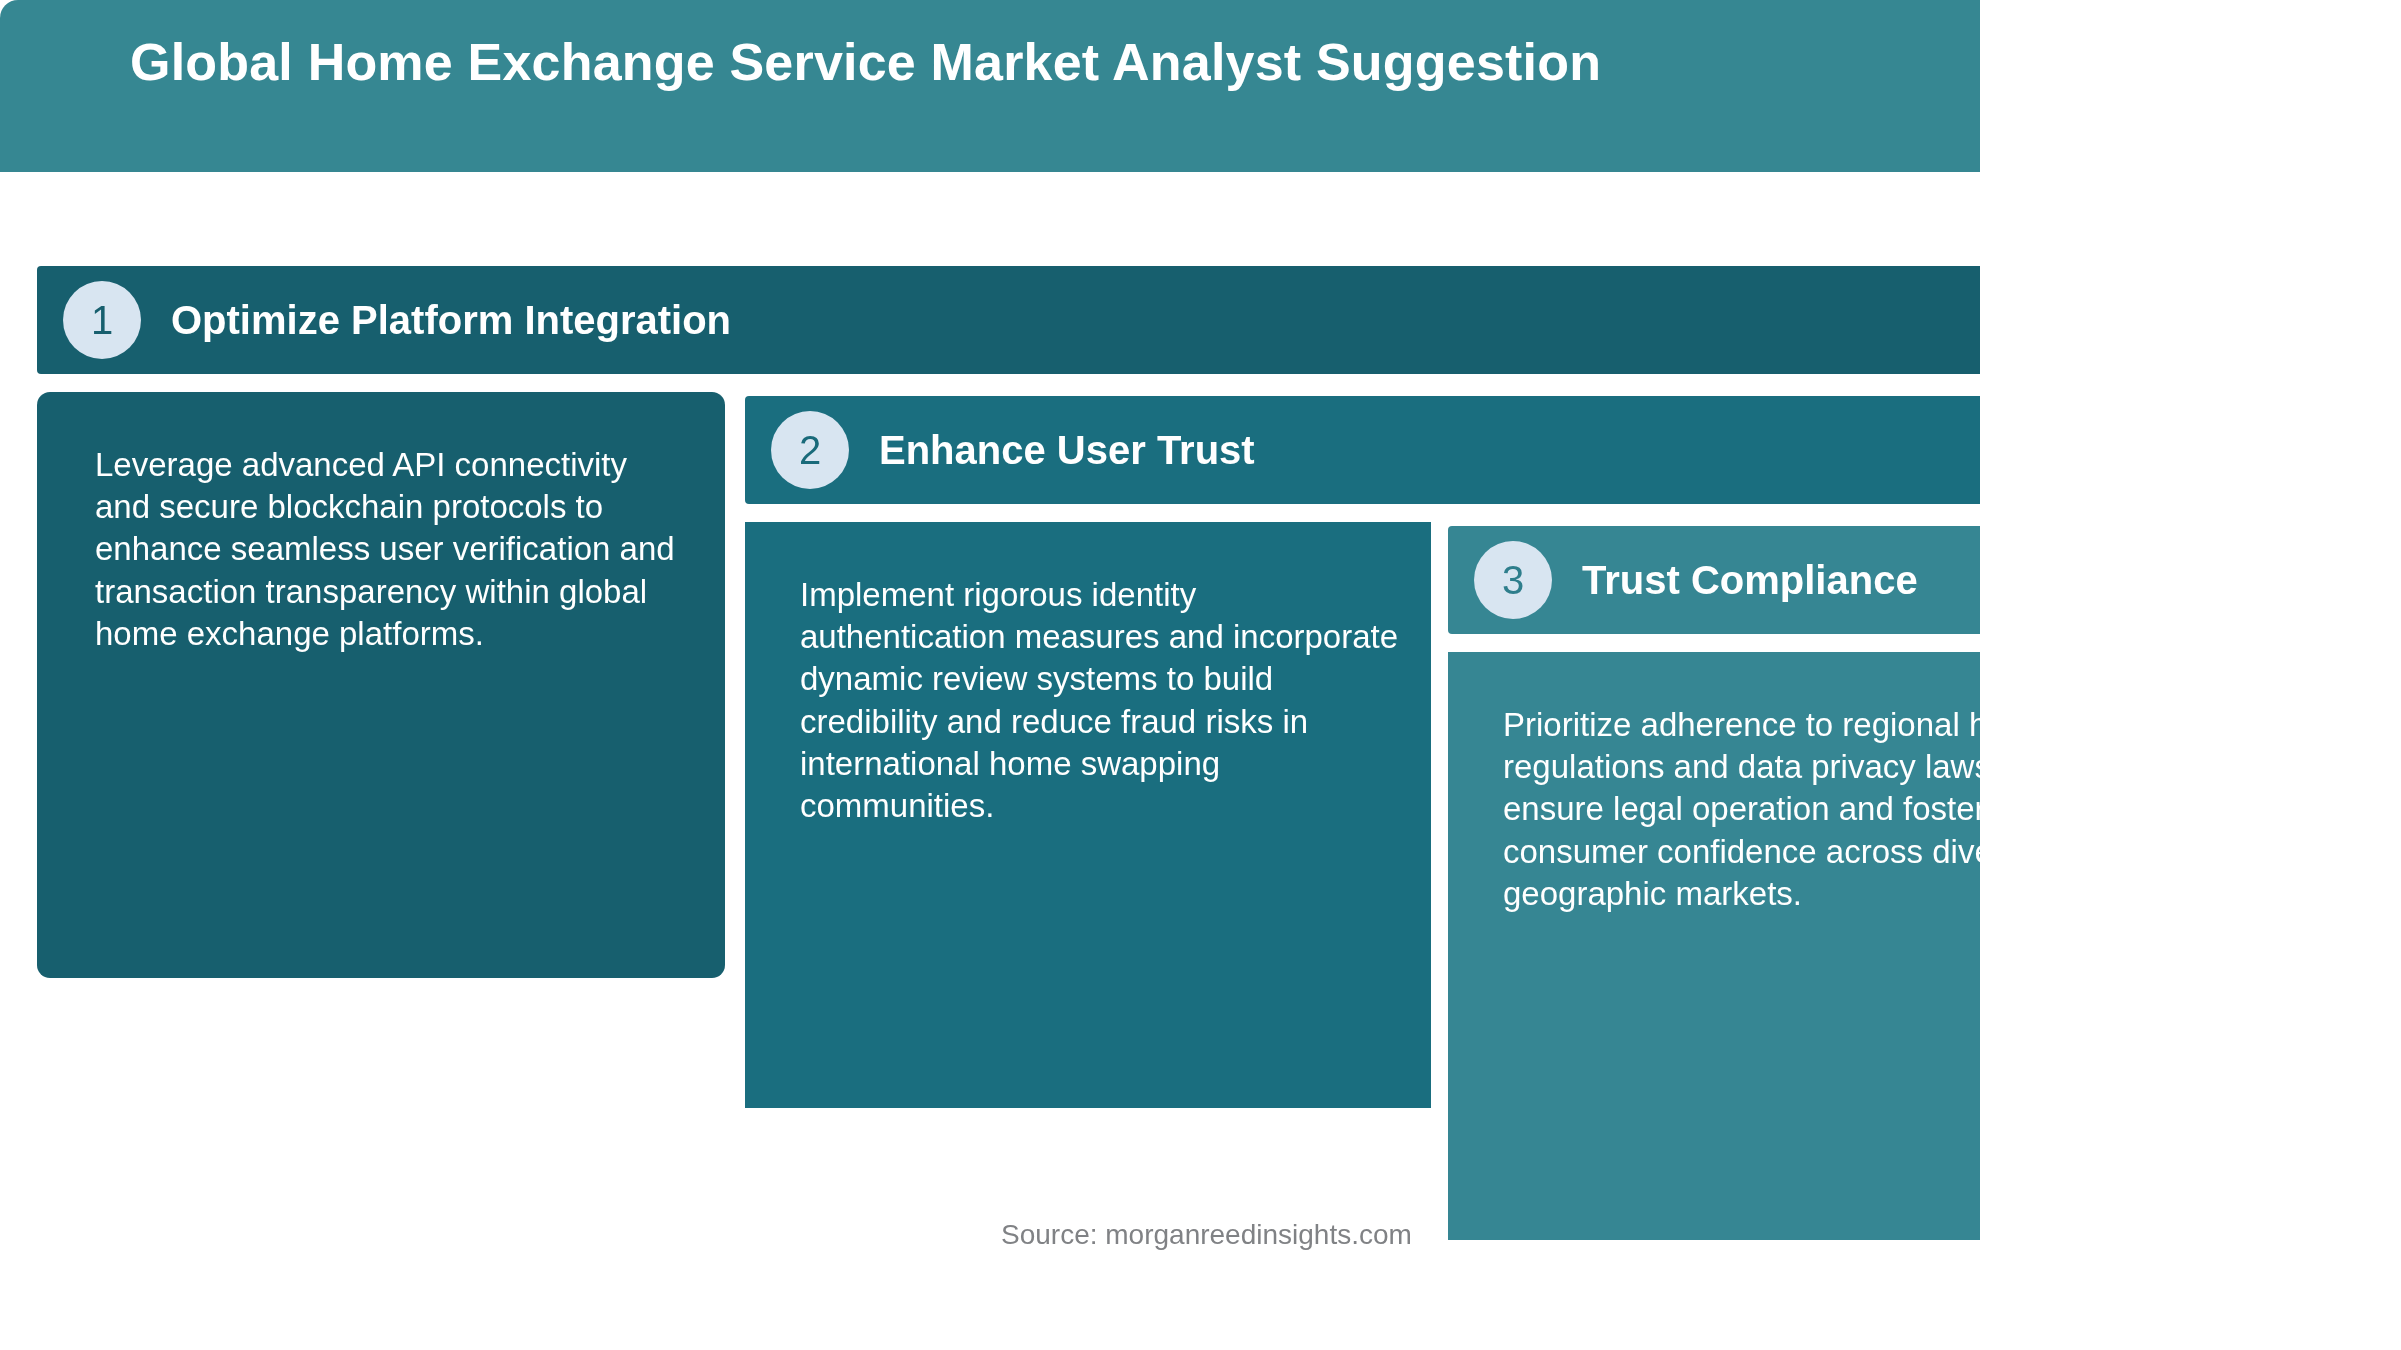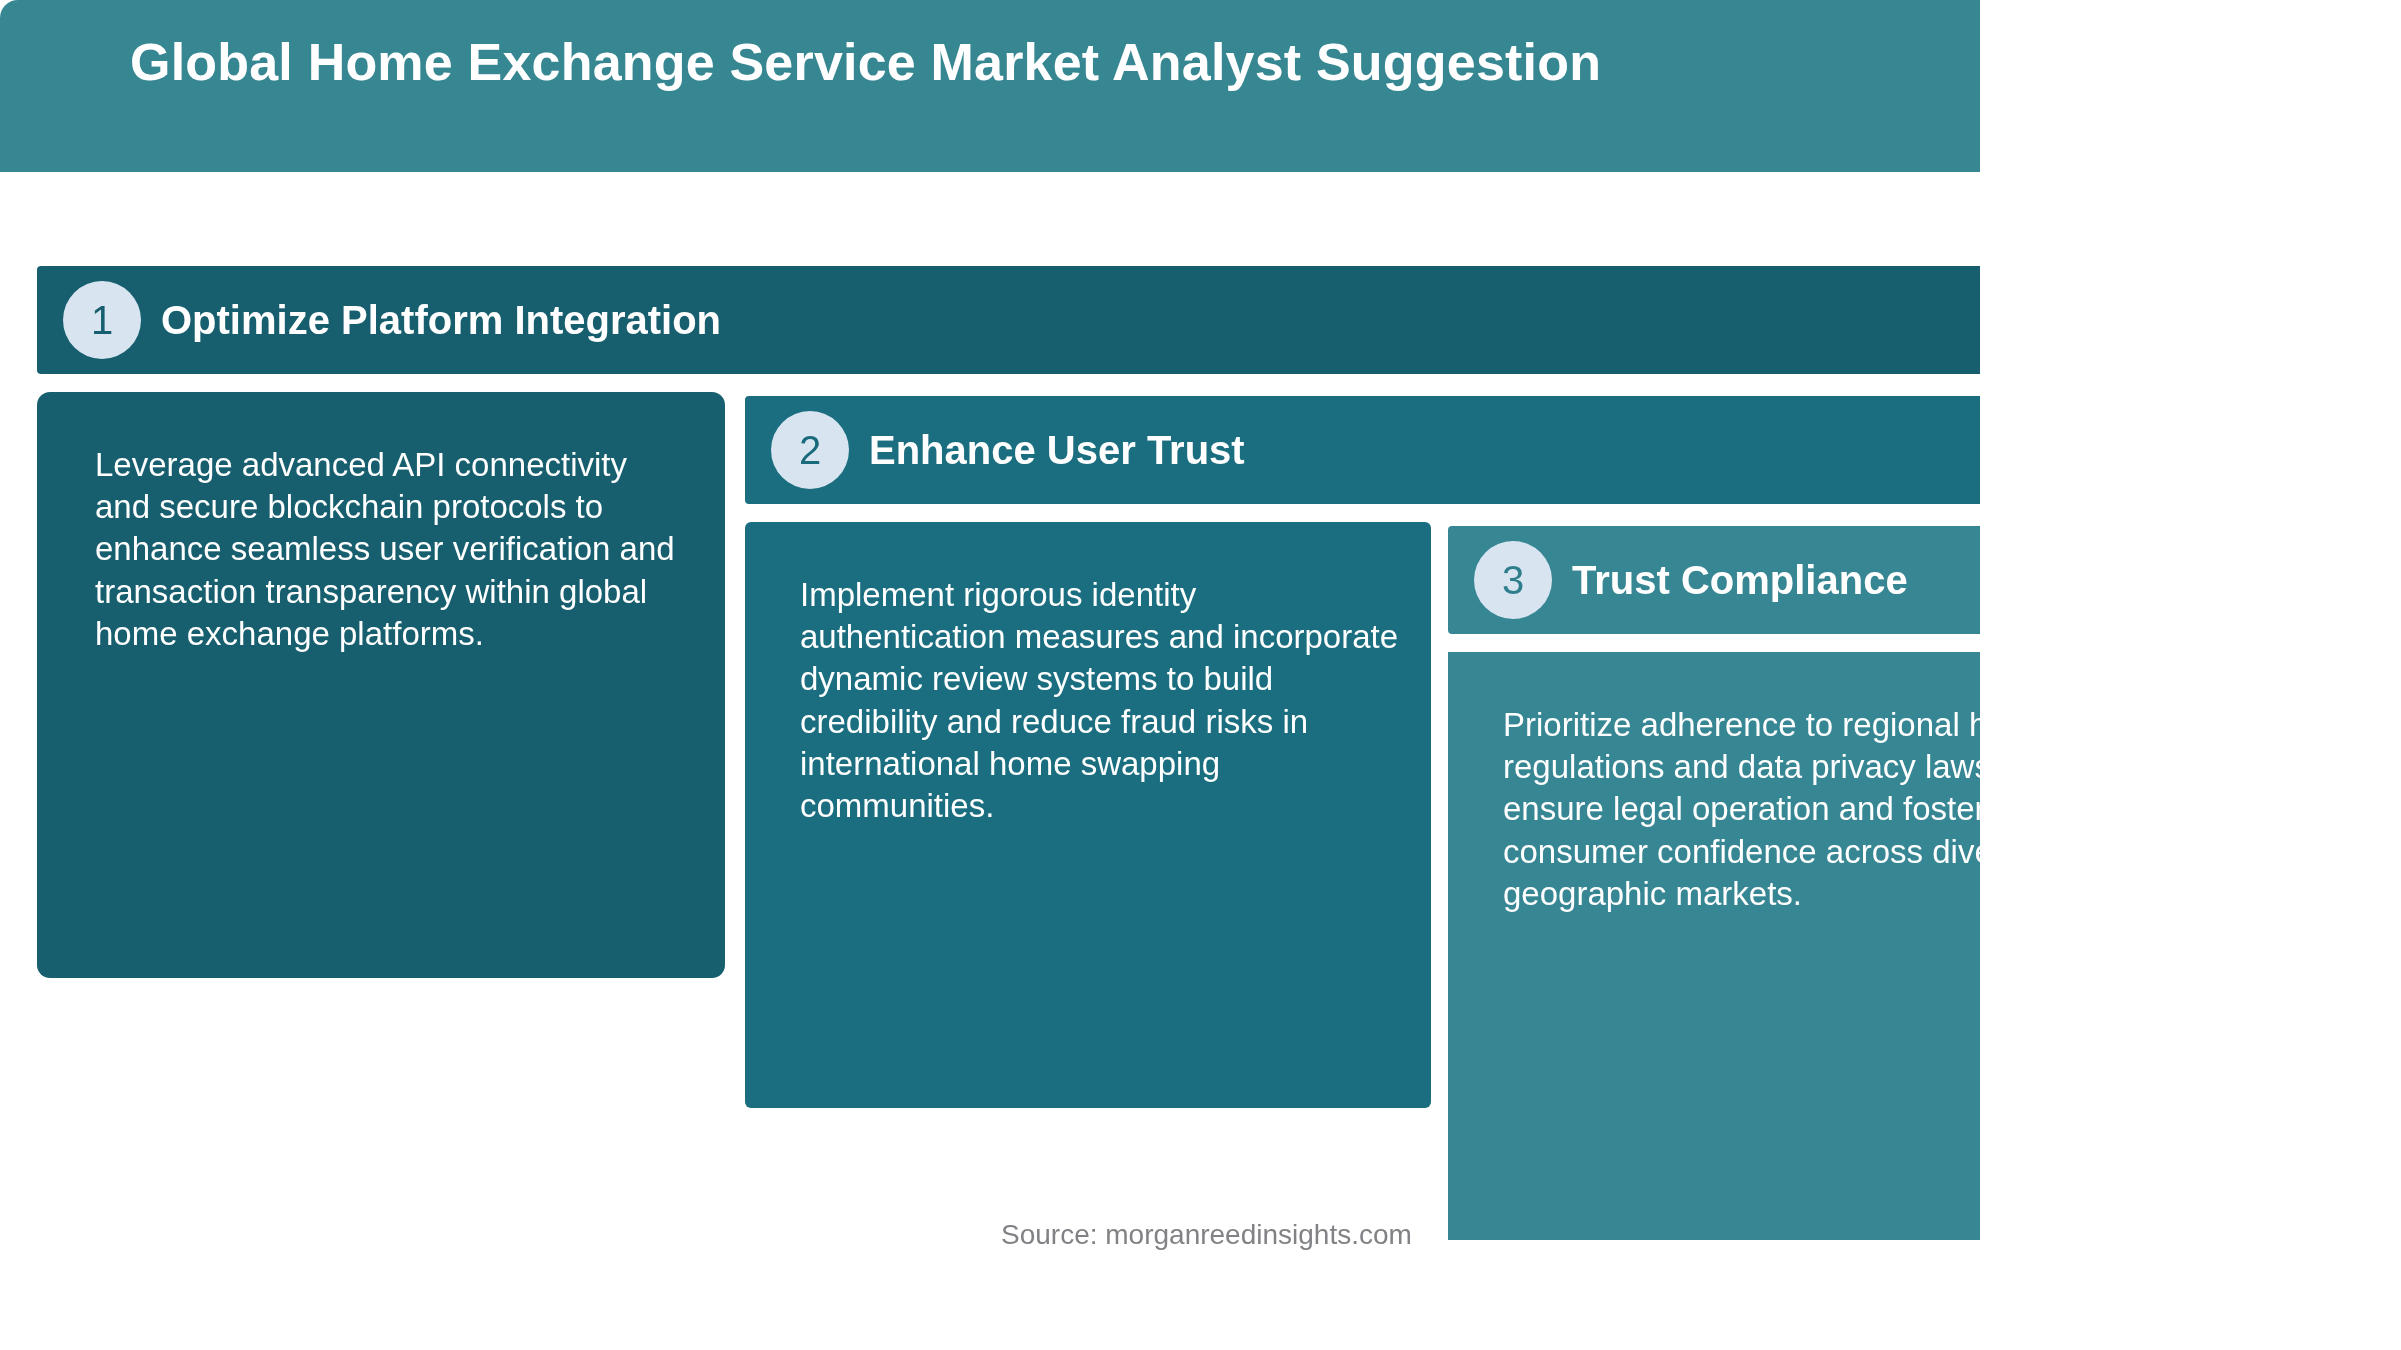"Optimize Platform Integration" .banner-title { margin-left: 20px -> 30px }
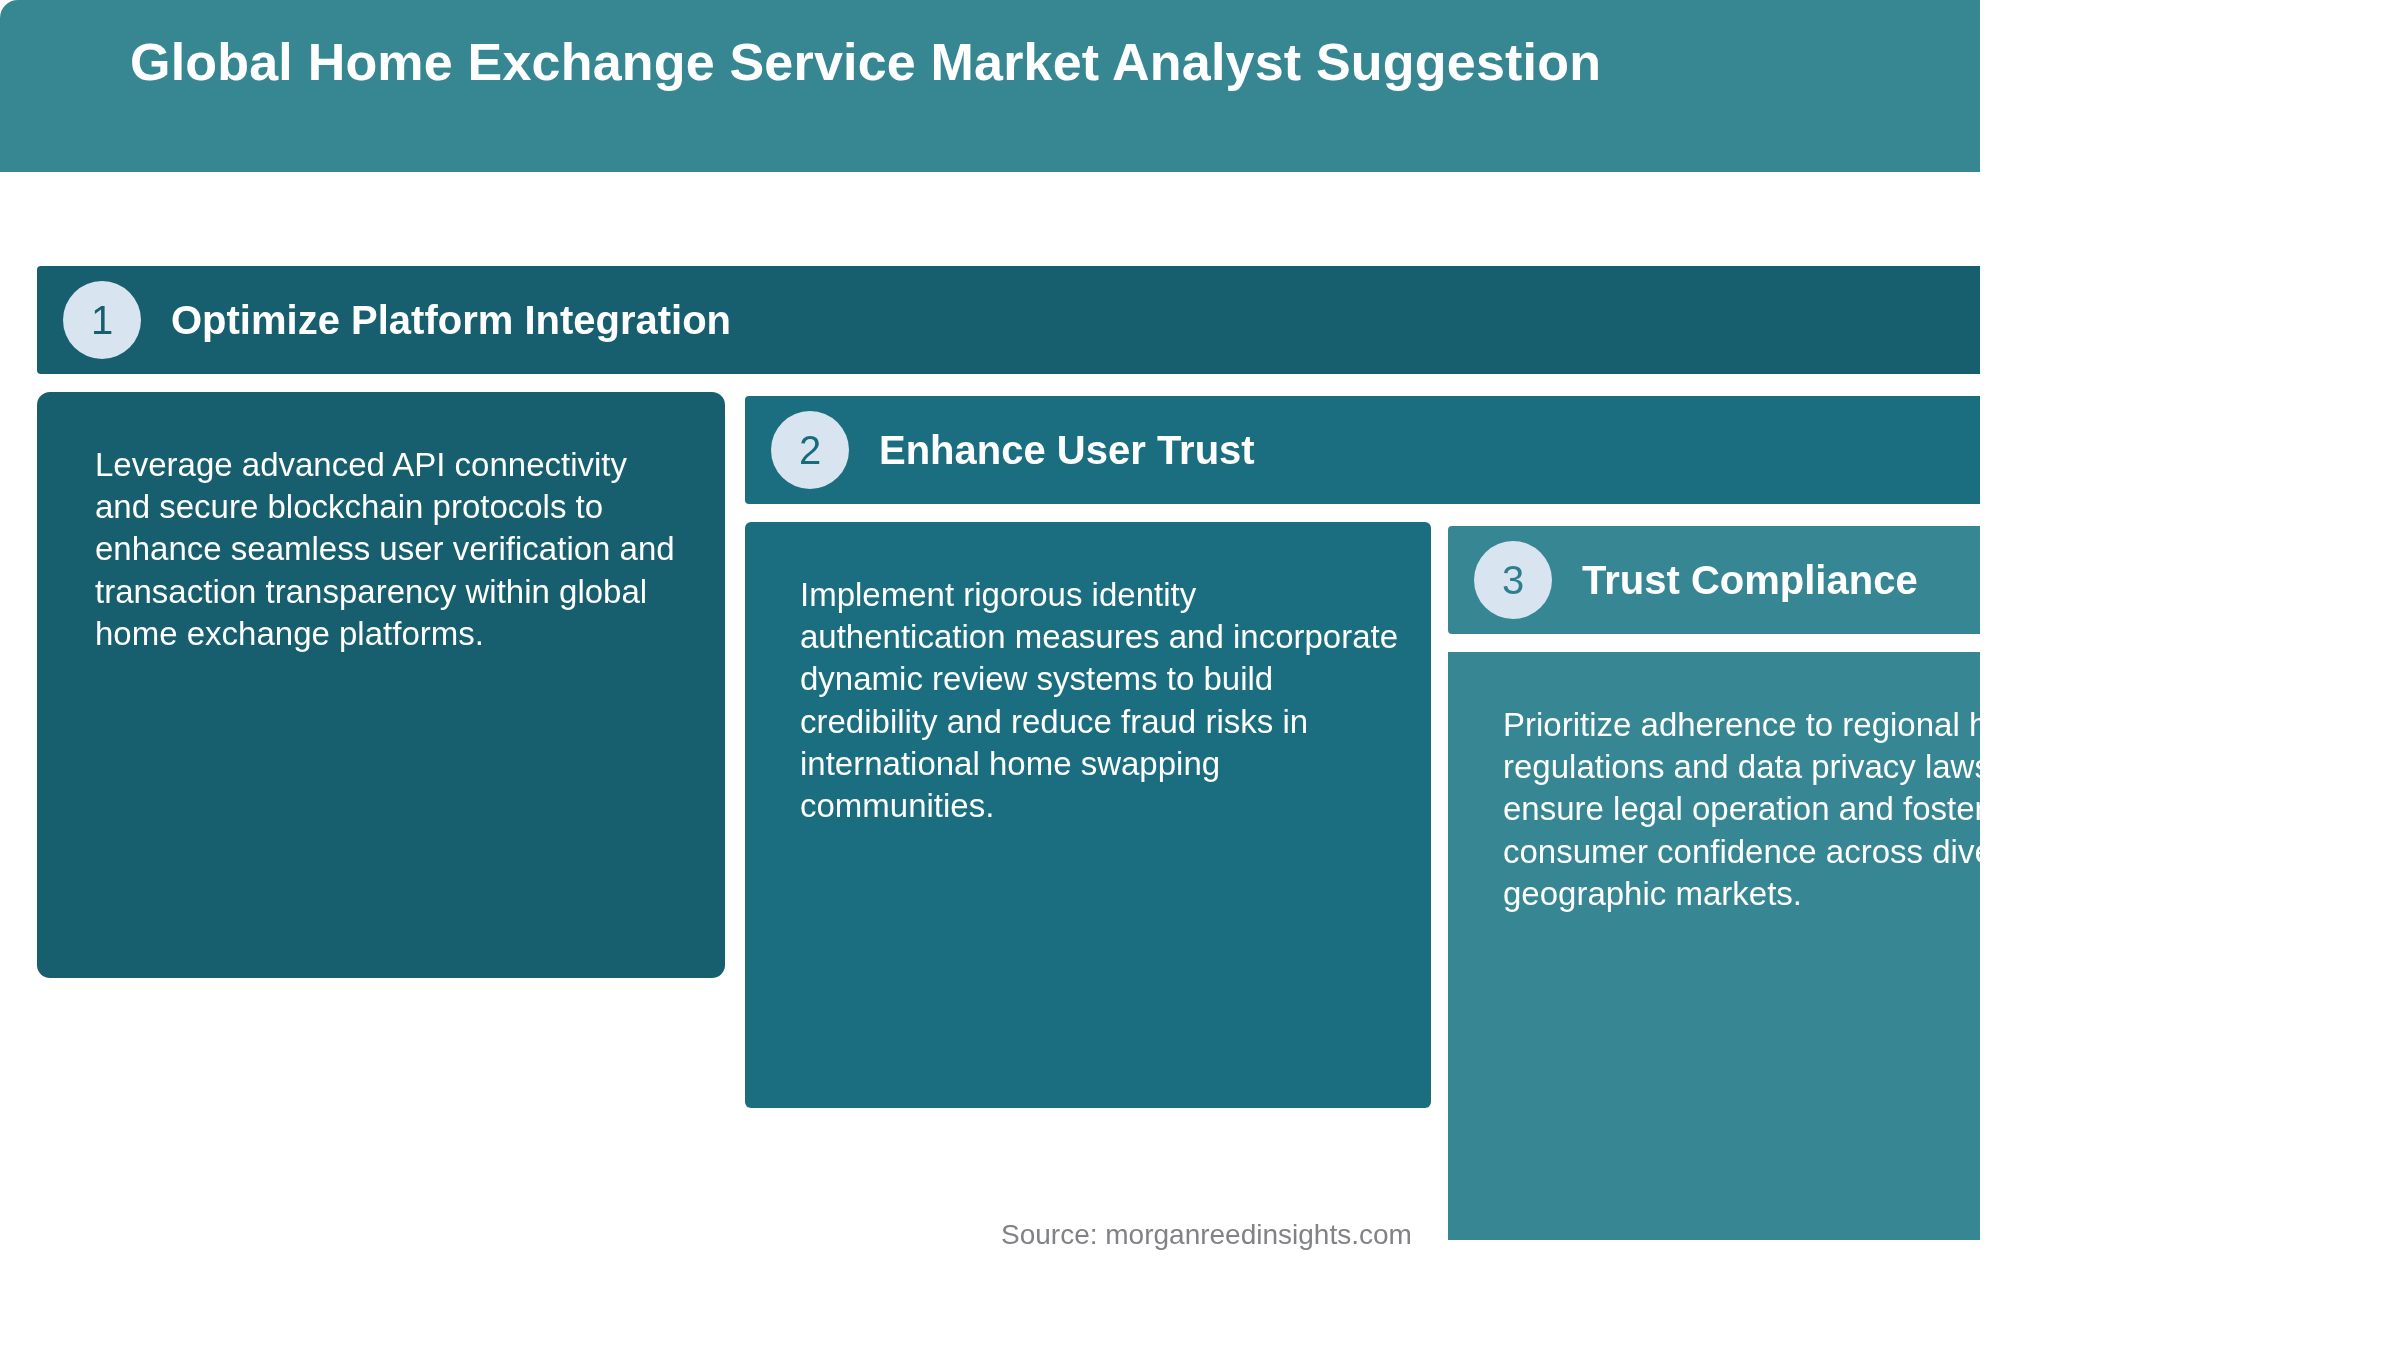"Implement rigorous identity" div.card { border-radius: 6px -> none }
